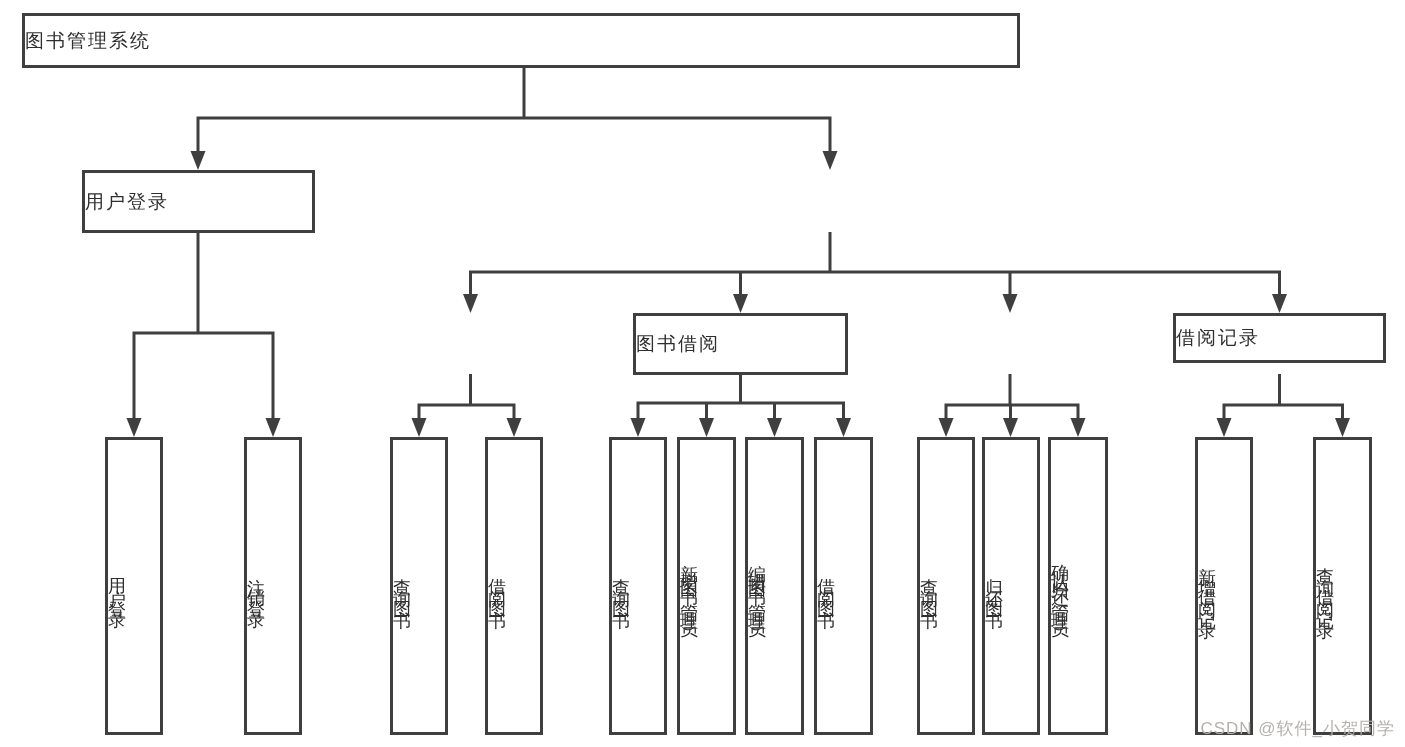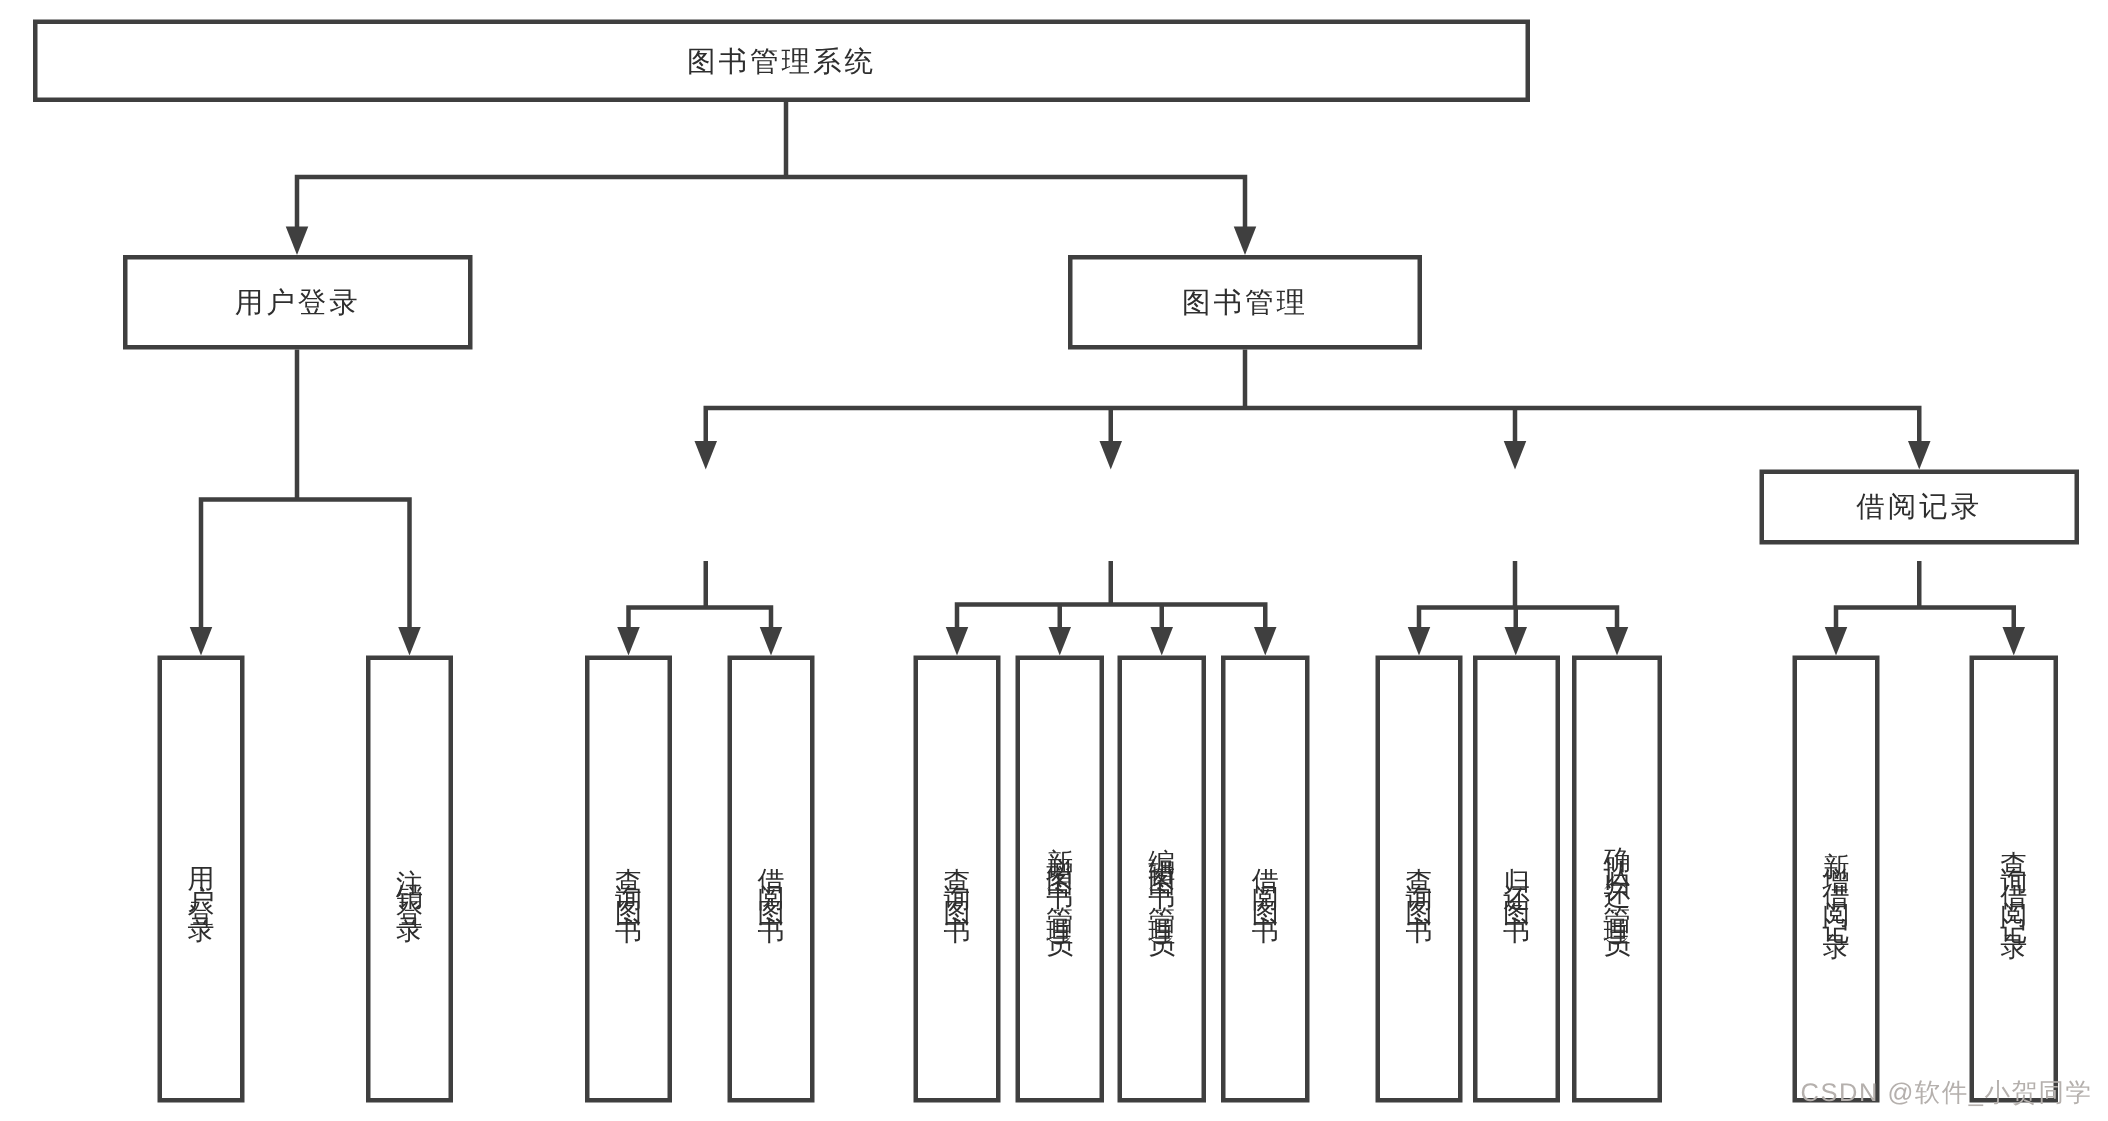"图书管理系统" .node { justify-content: center -> flex-start }
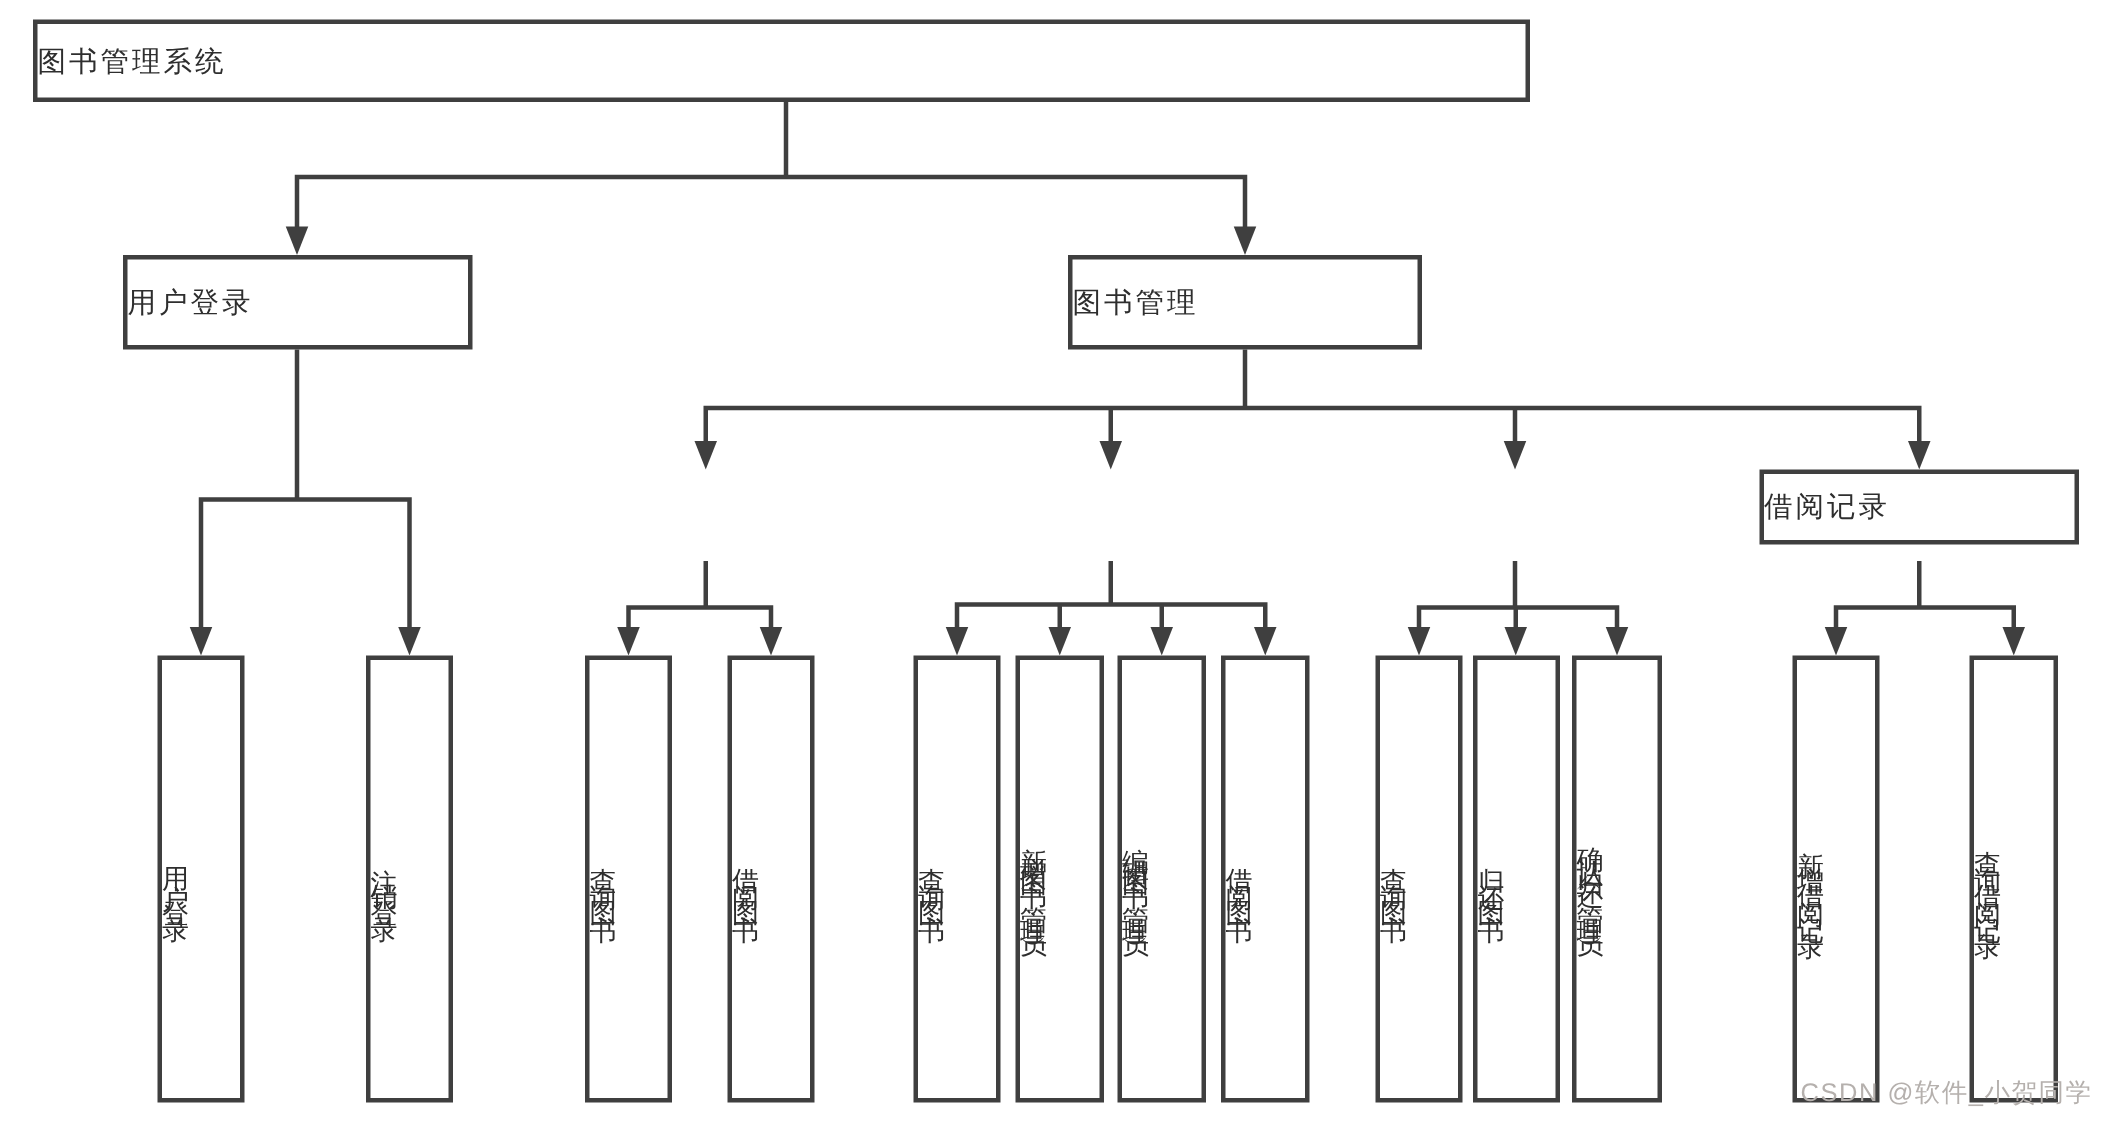"图书管理" div.node { html: <div> <span>图书管理</span> </div> -> none }
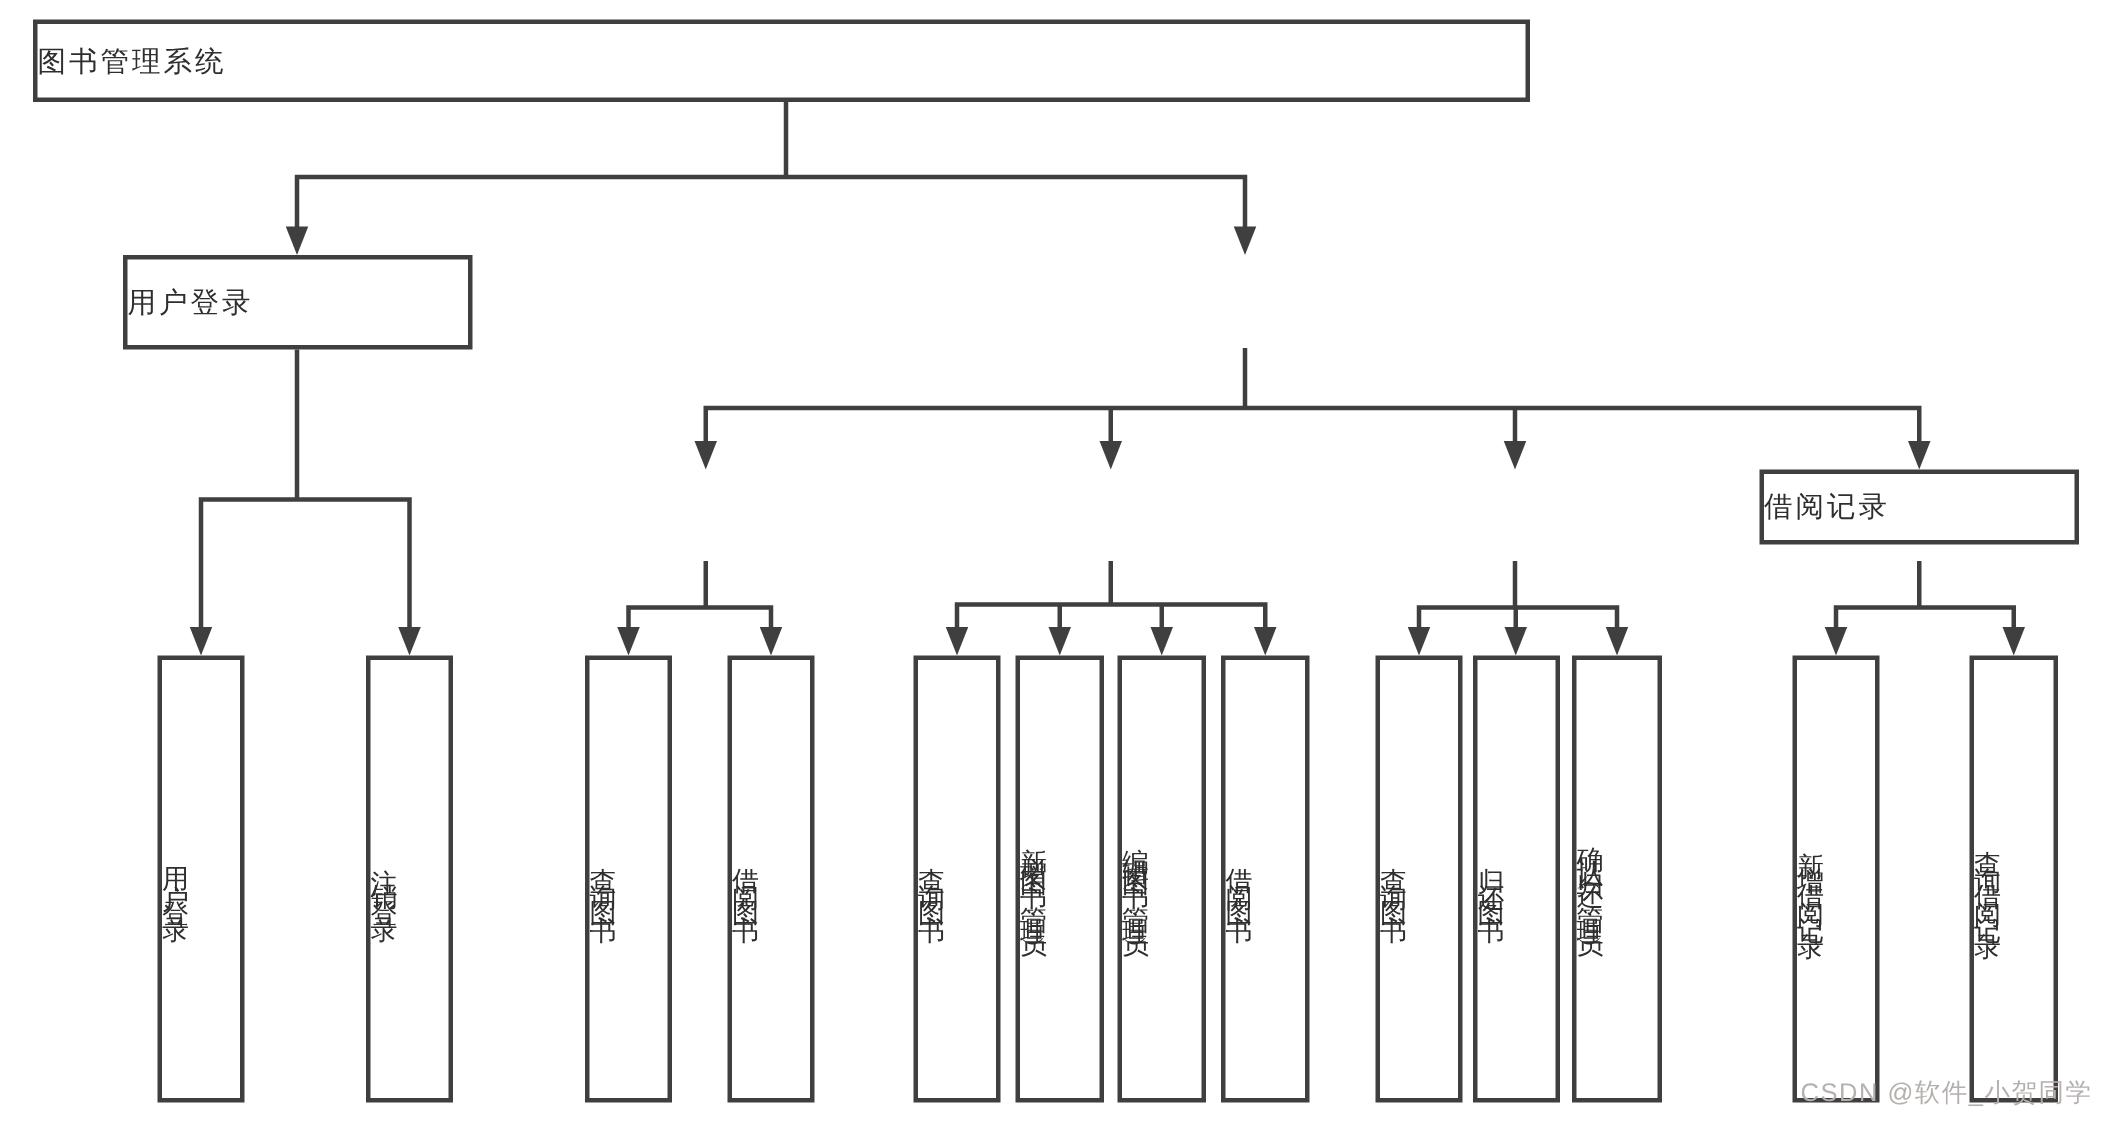"图书借阅" div.node { html: none -> <div> <span>图书借阅</span> </div> }
